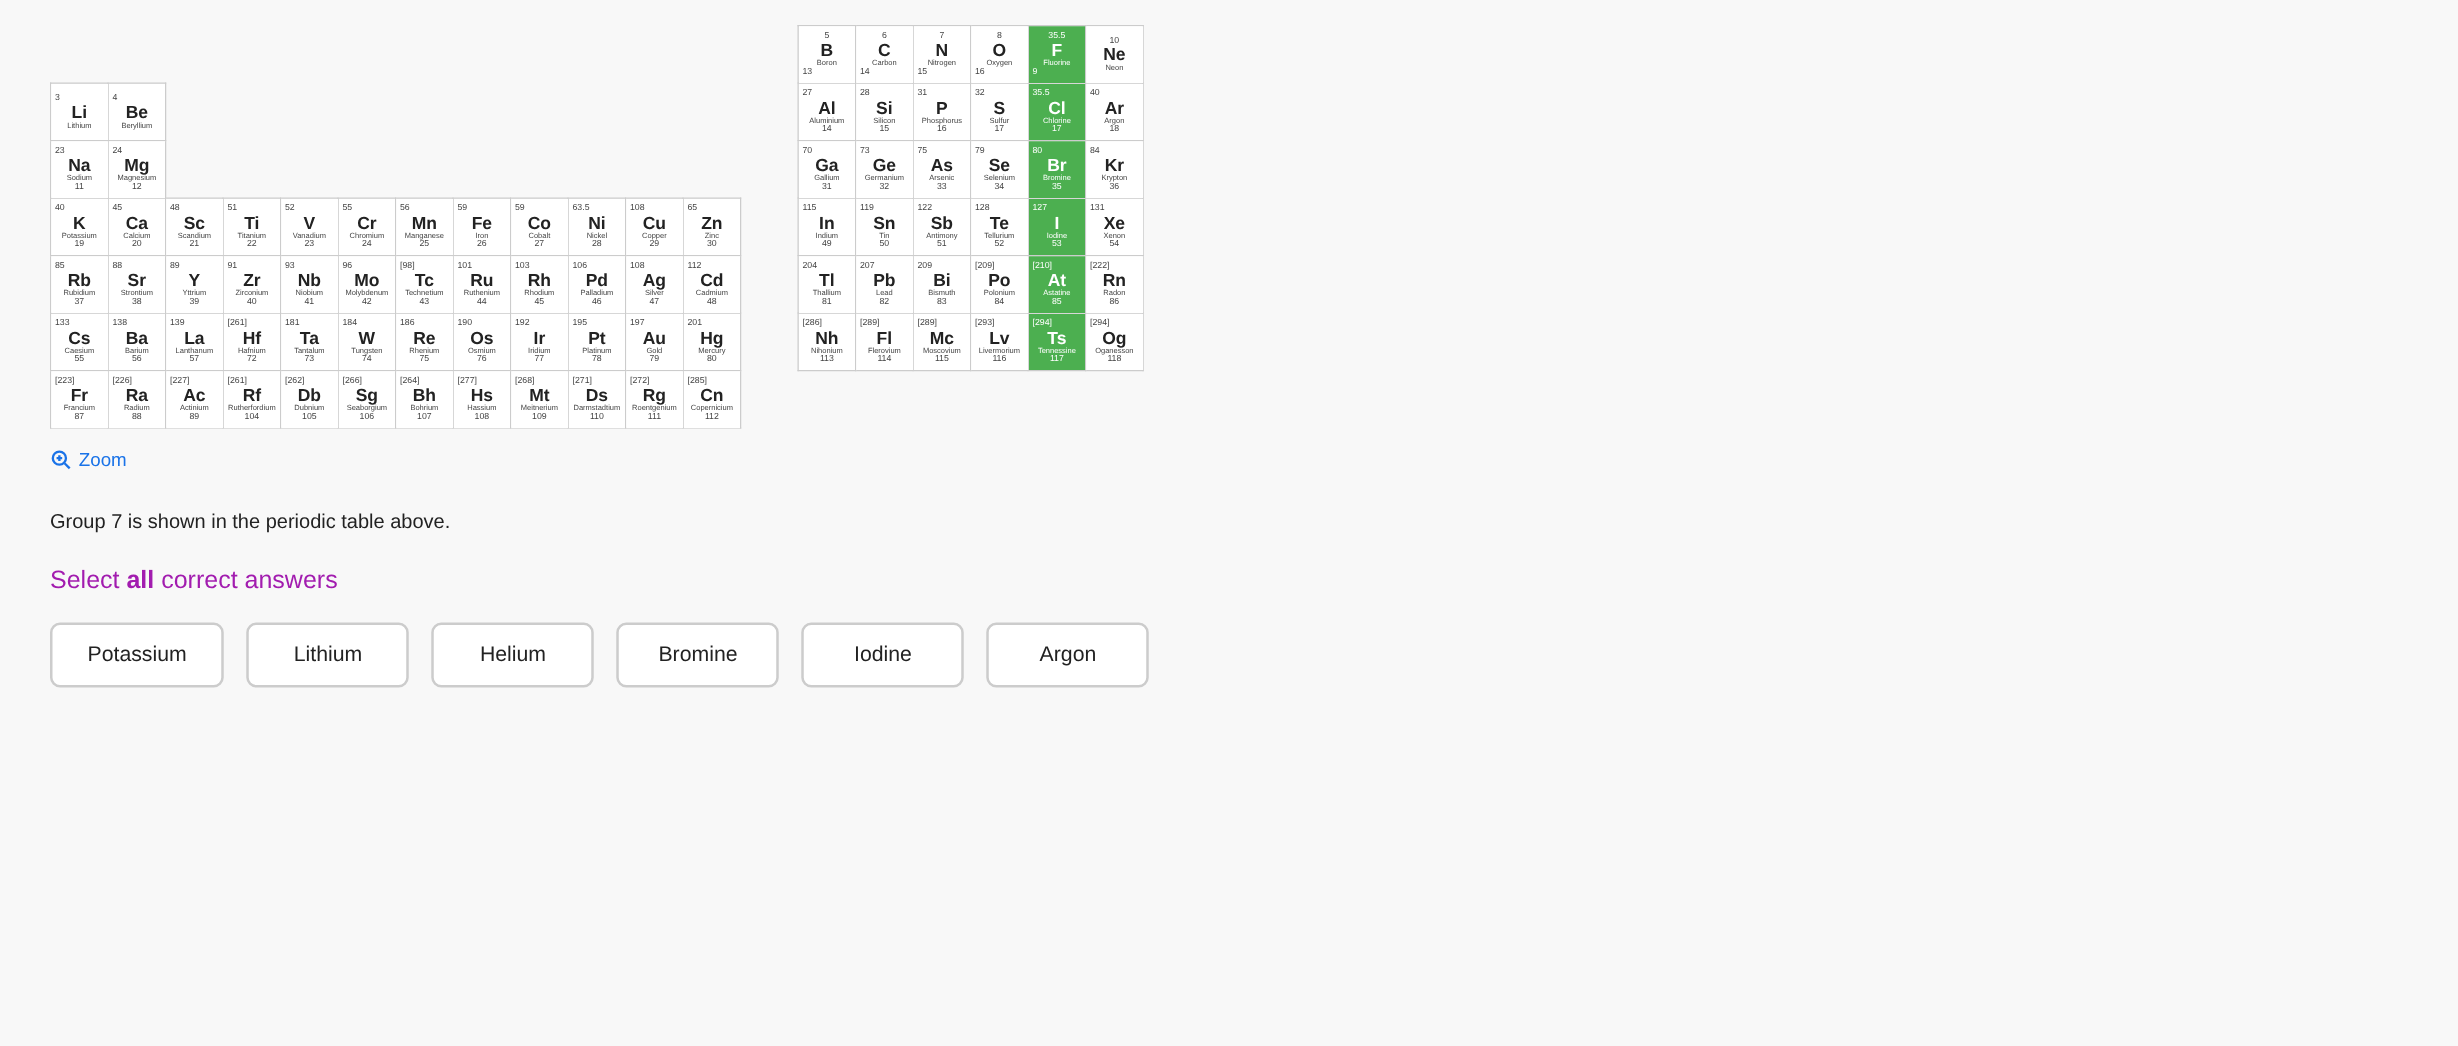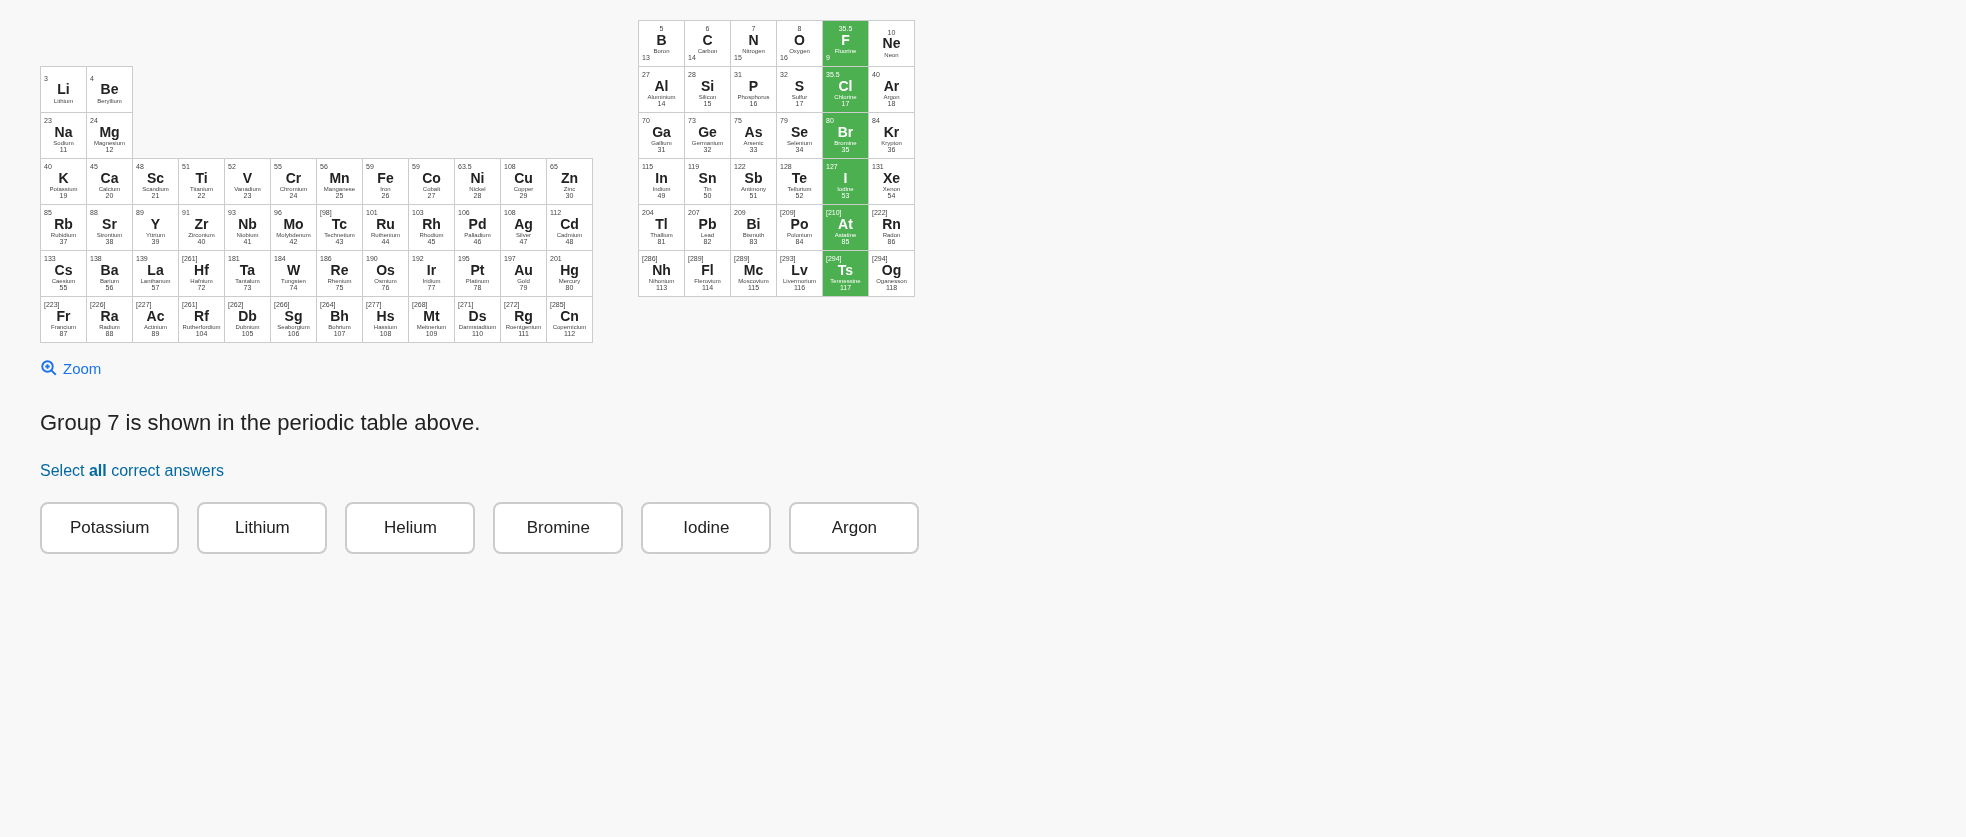"Group 7 is shown in" .question-text { font-size: 22px -> 16px }
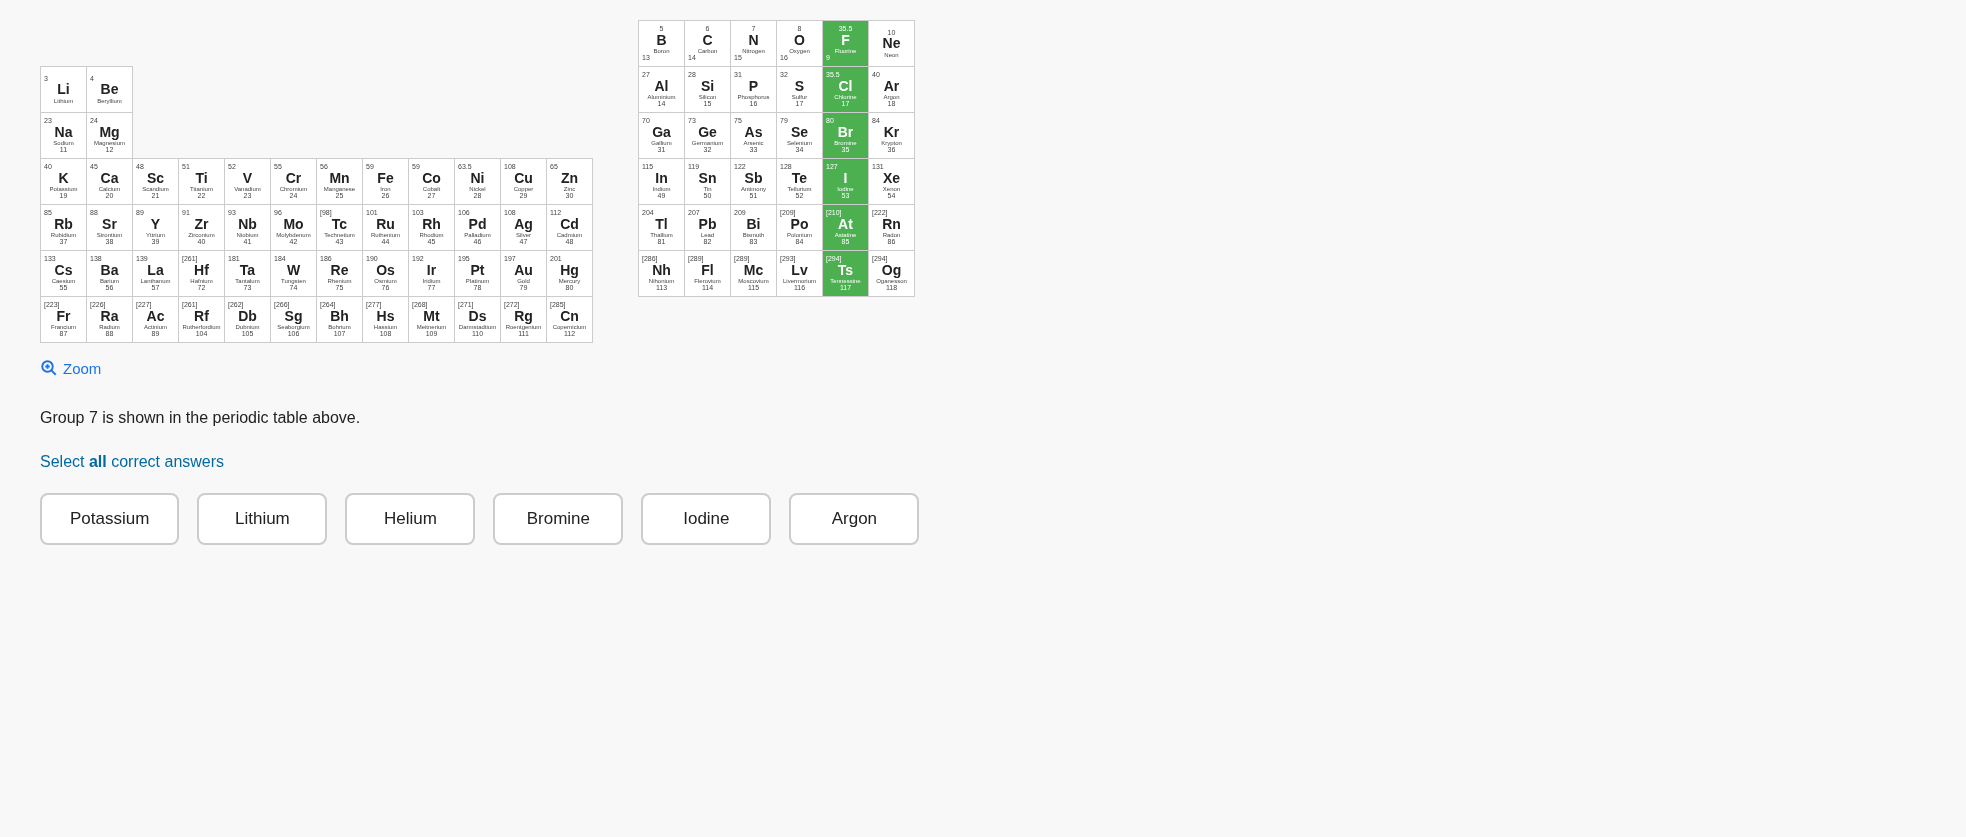"Select all correct answers" .select-label { color: #0369a1 -> #a21caf; font-size: 16px -> 20px }
